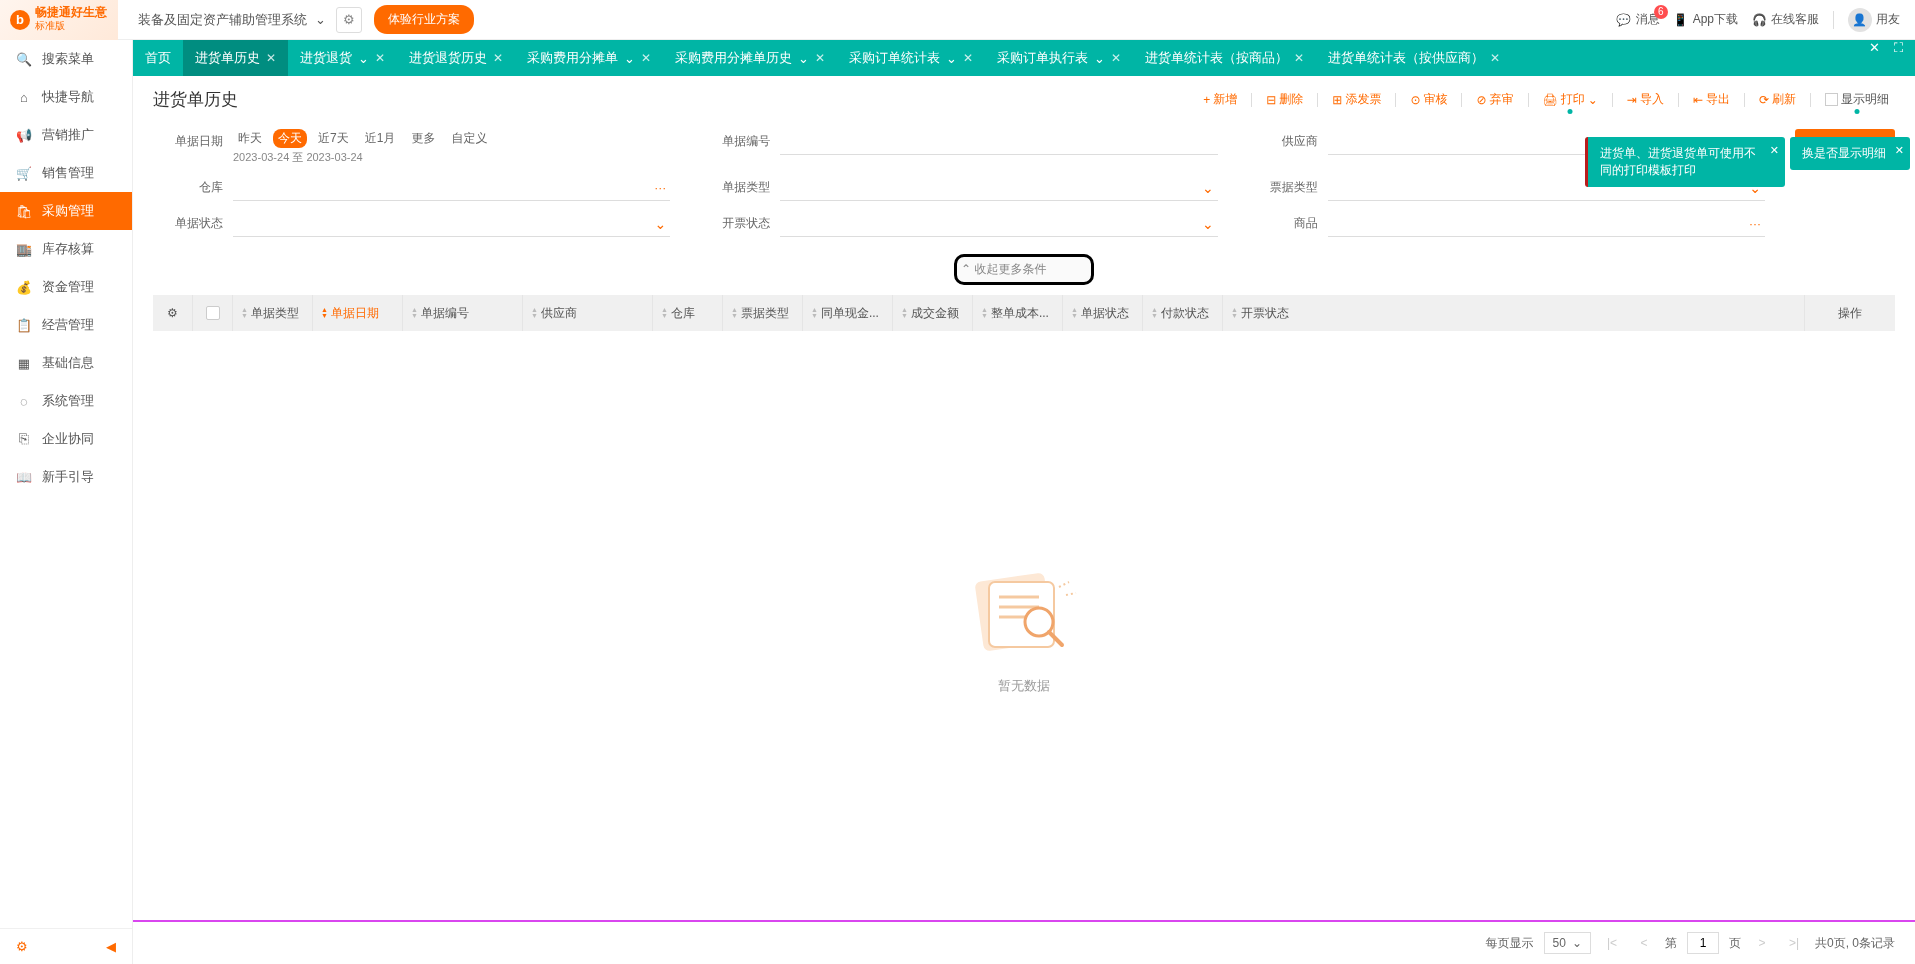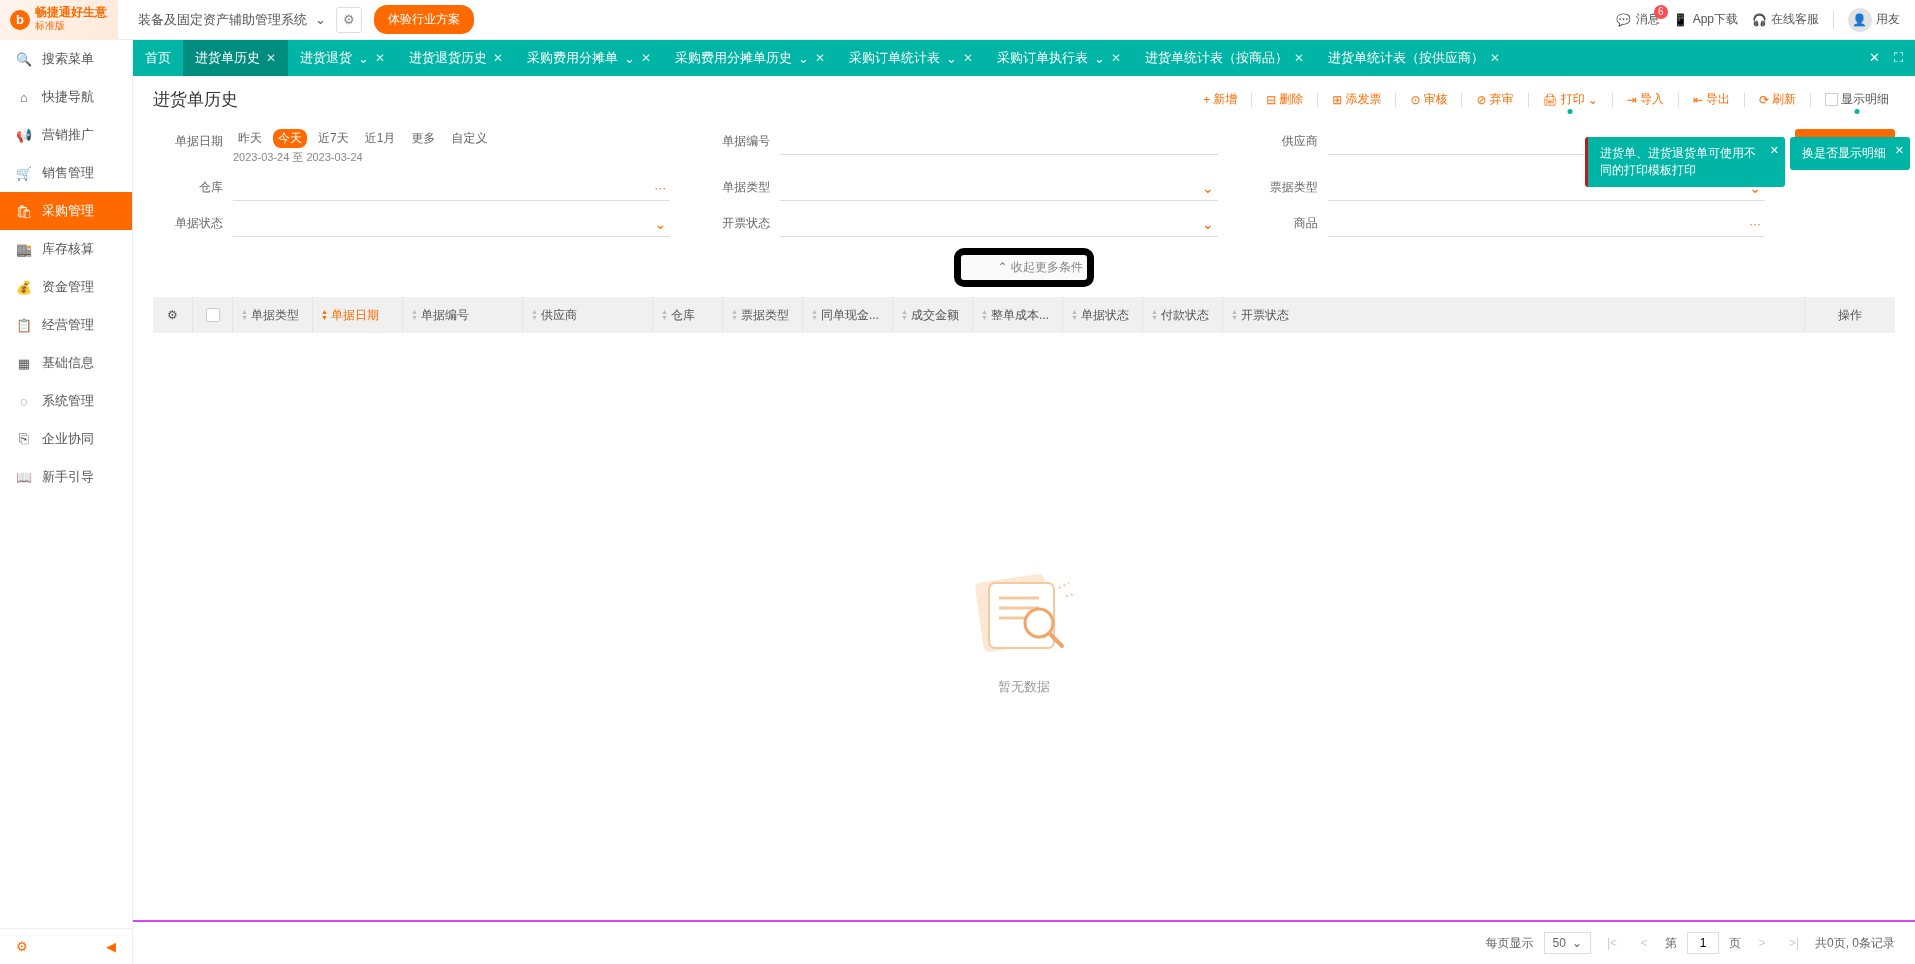"首页" .tabs { align-items: center -> flex-start }
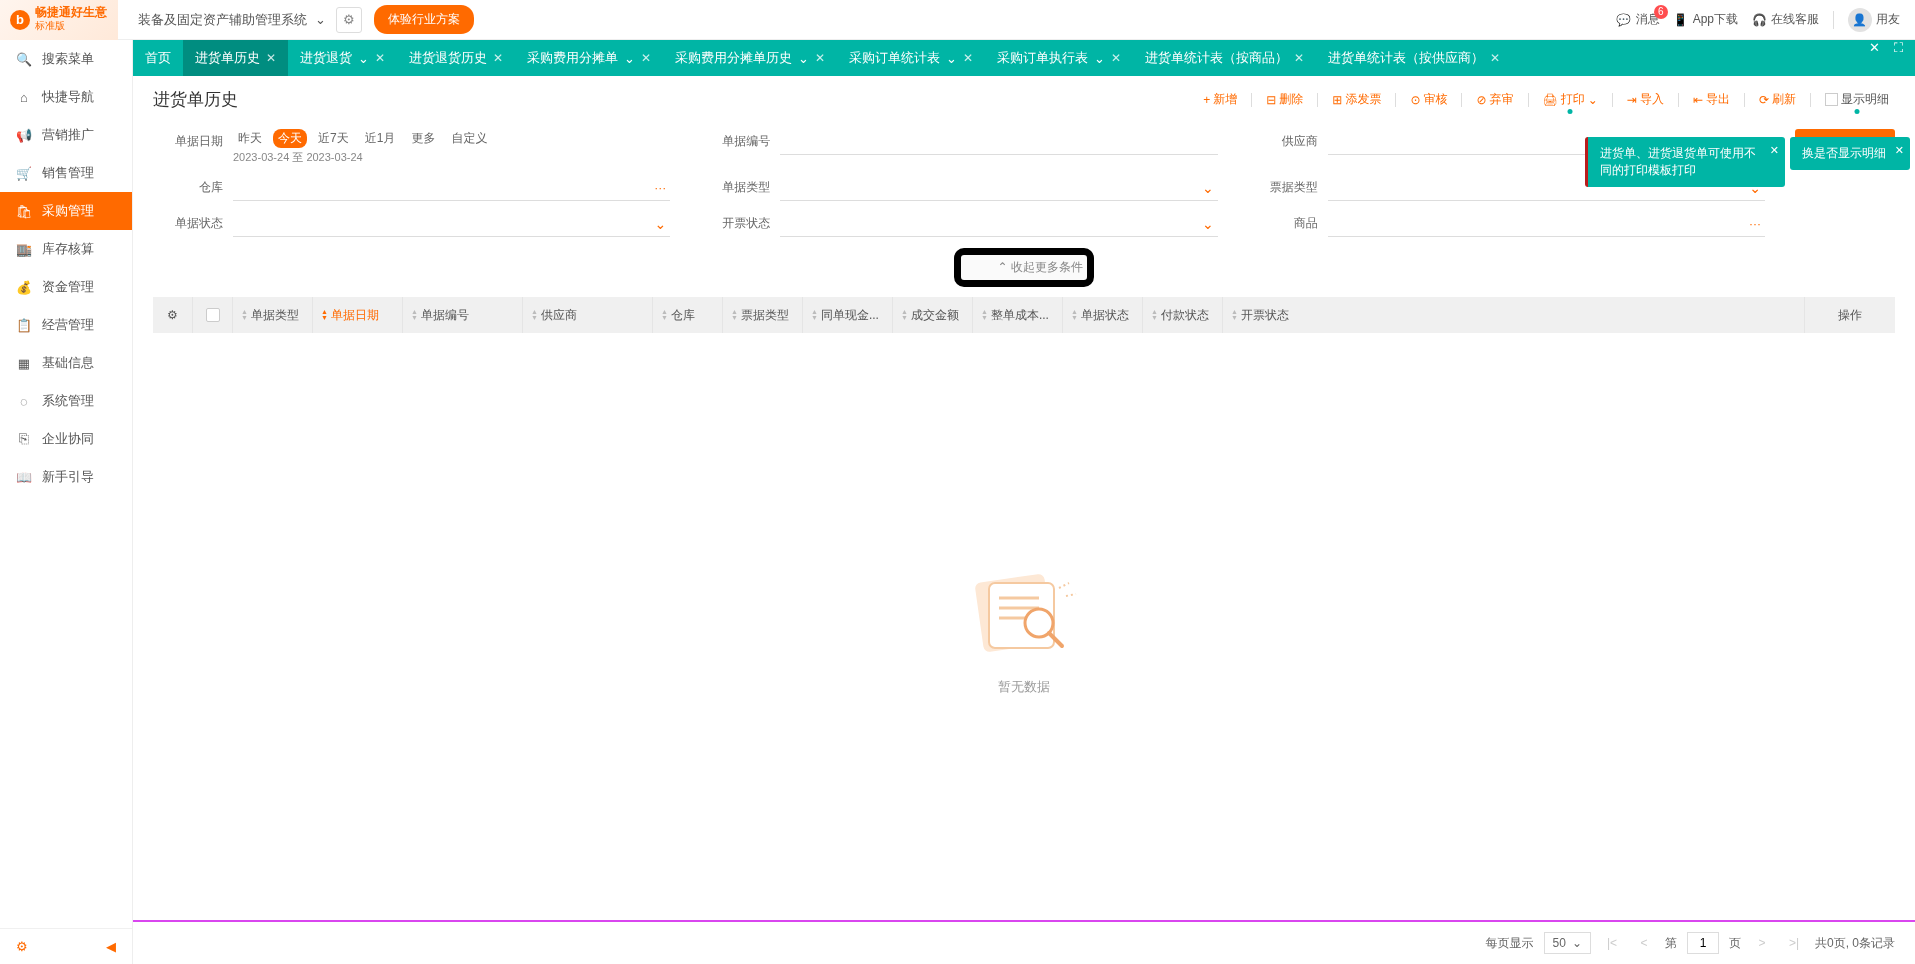"⌃ 收起更多条件" .collapse-bar { border: 7px solid #000000 -> 3px solid #000000; margin: 6px auto 10px -> 12px auto 10px; text-align: right -> left }
